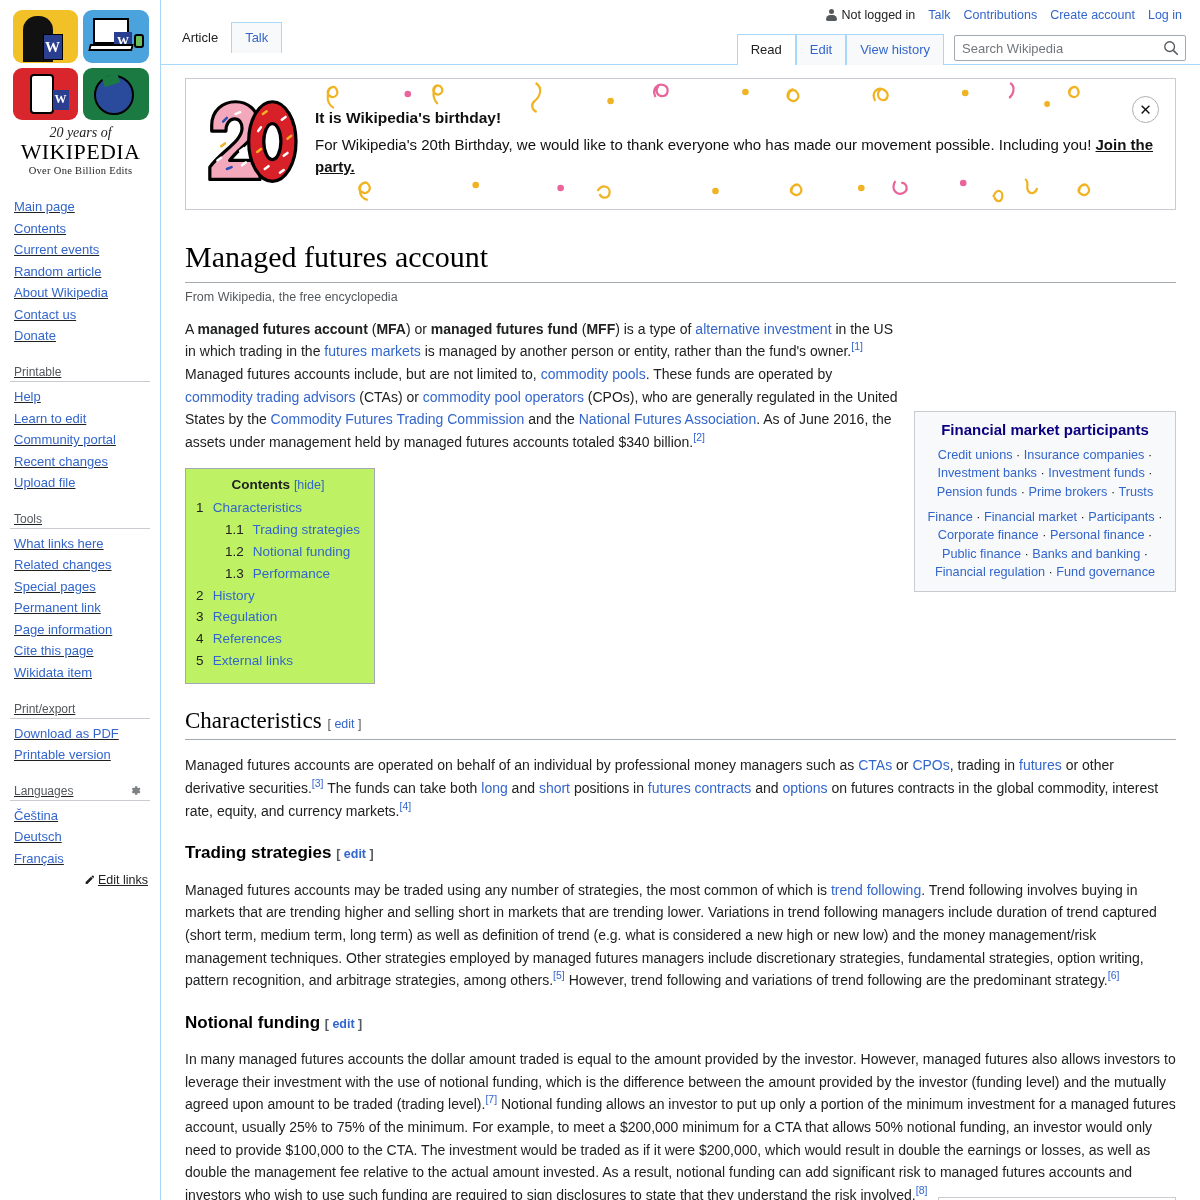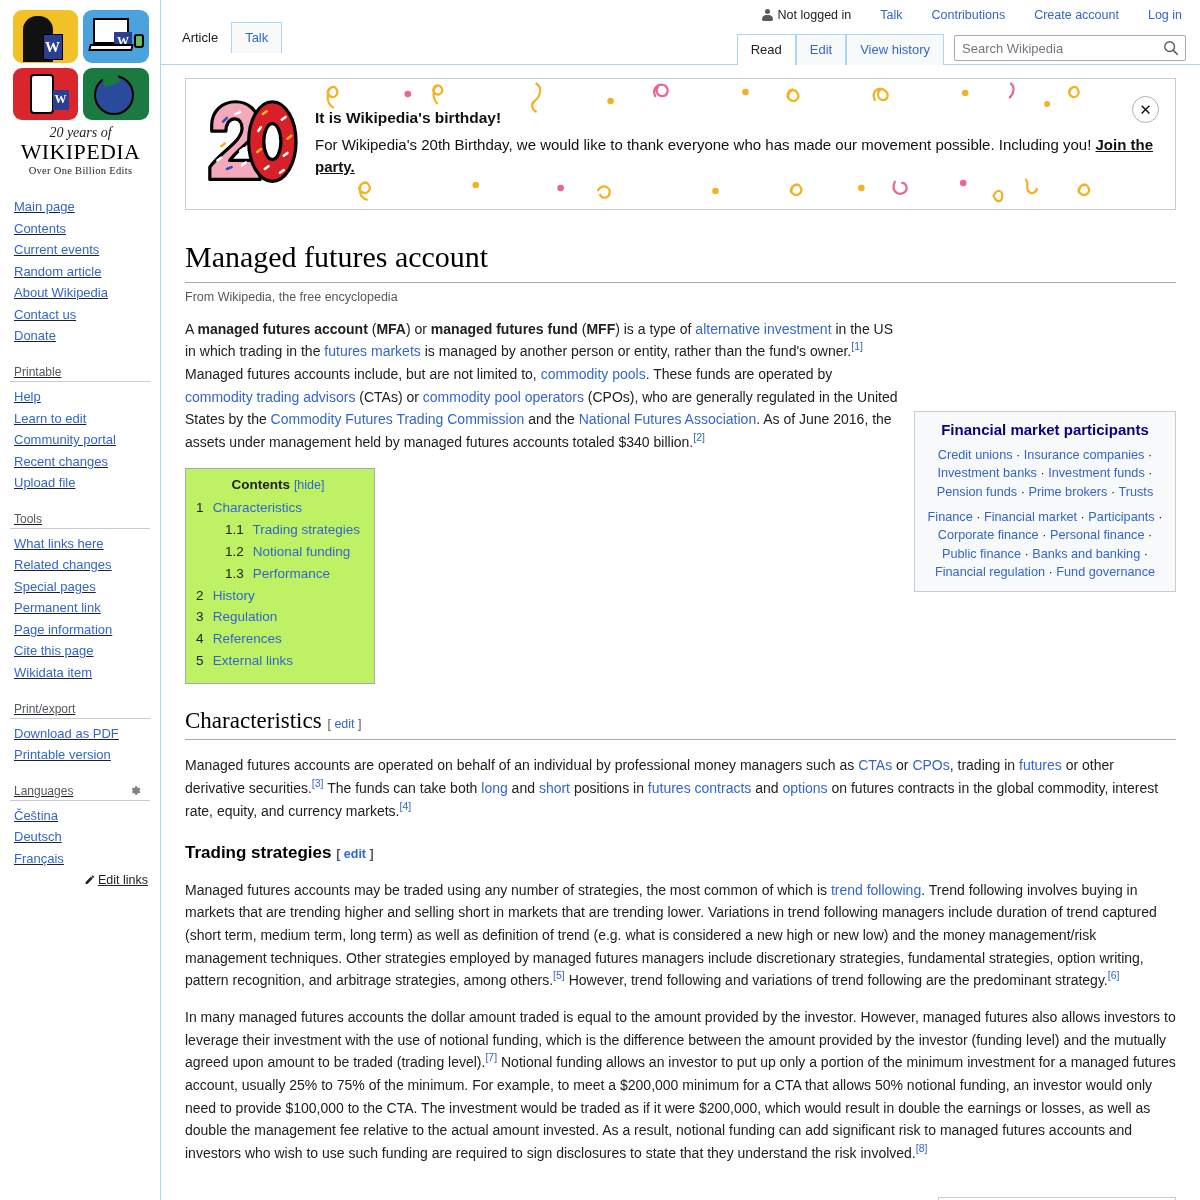"Not logged in" #personal-bar { gap: 29px -> 13px }
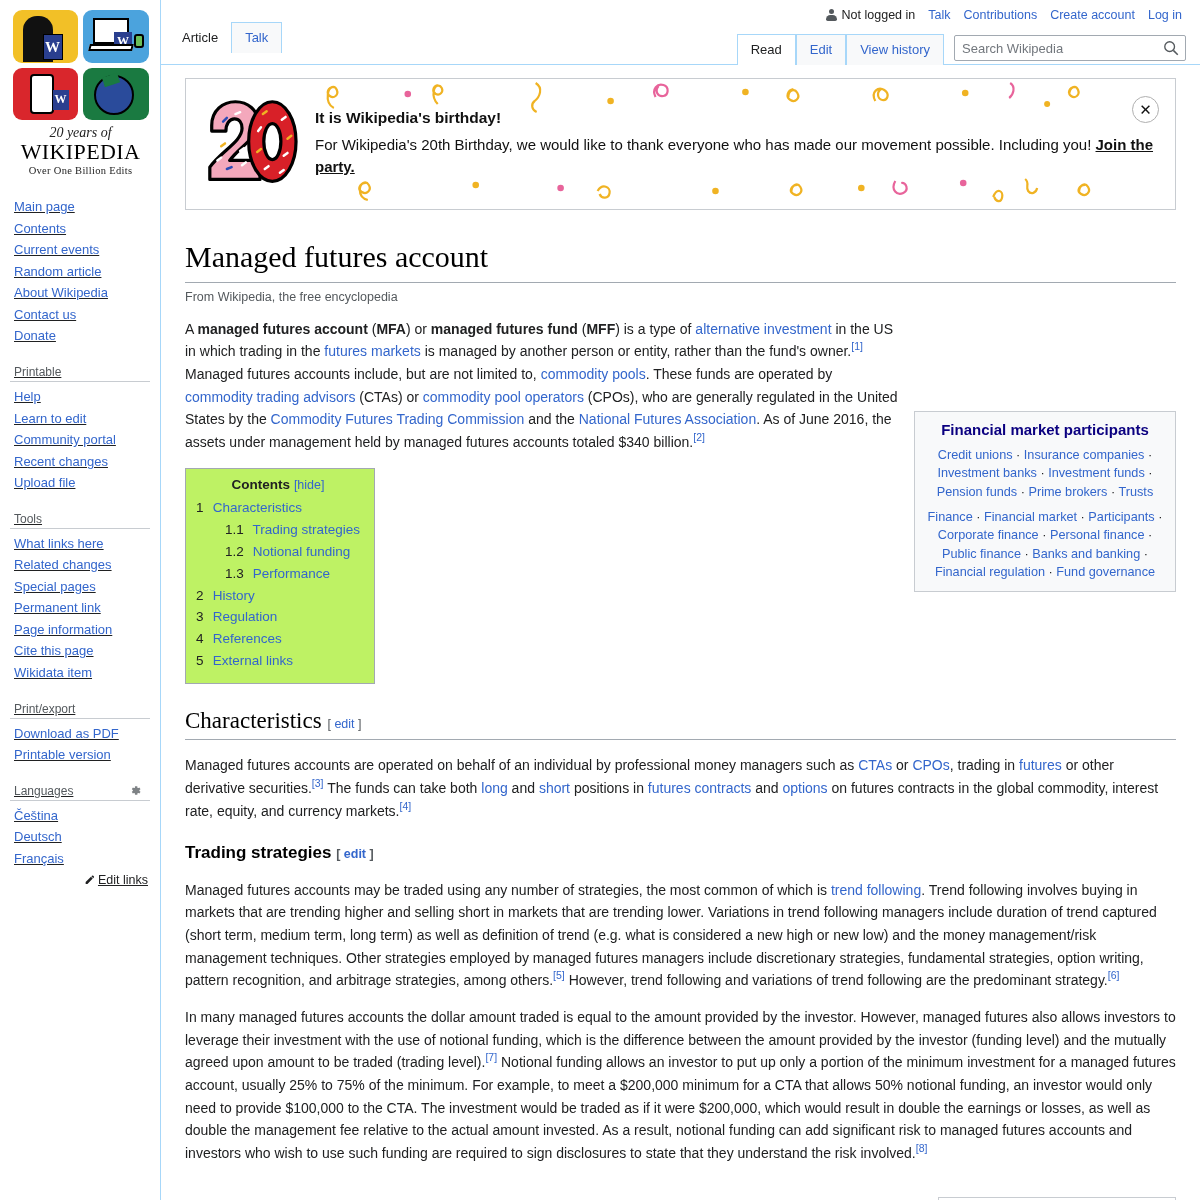"Notional funding [ edit ]" h3.sec3 { html: none -> <h3><span>Notional funding</span> <span><span>[&nbsp;</span><span>edit</span><span>&nbsp;]</span></span></h3> }
